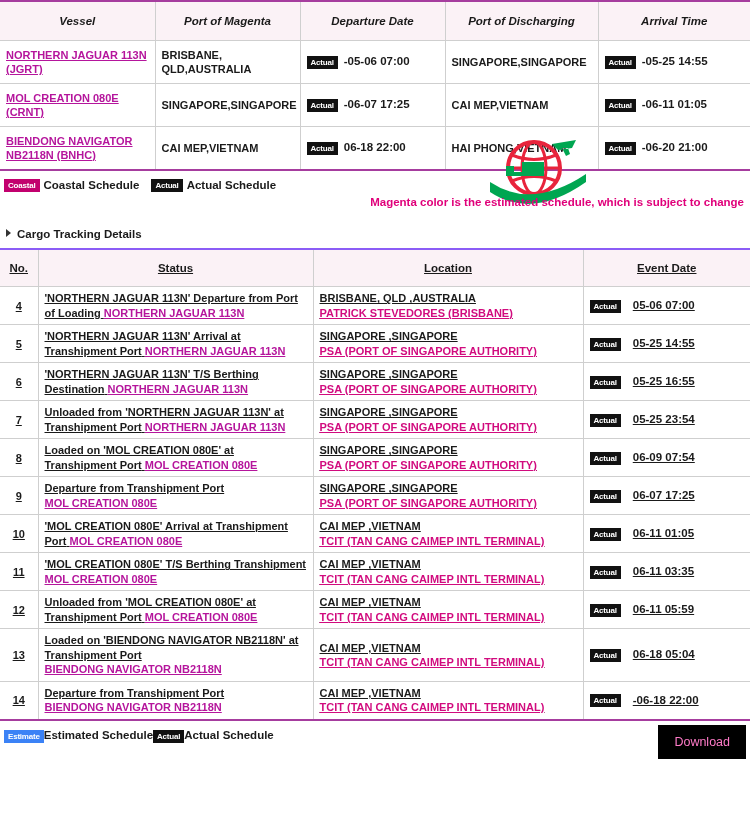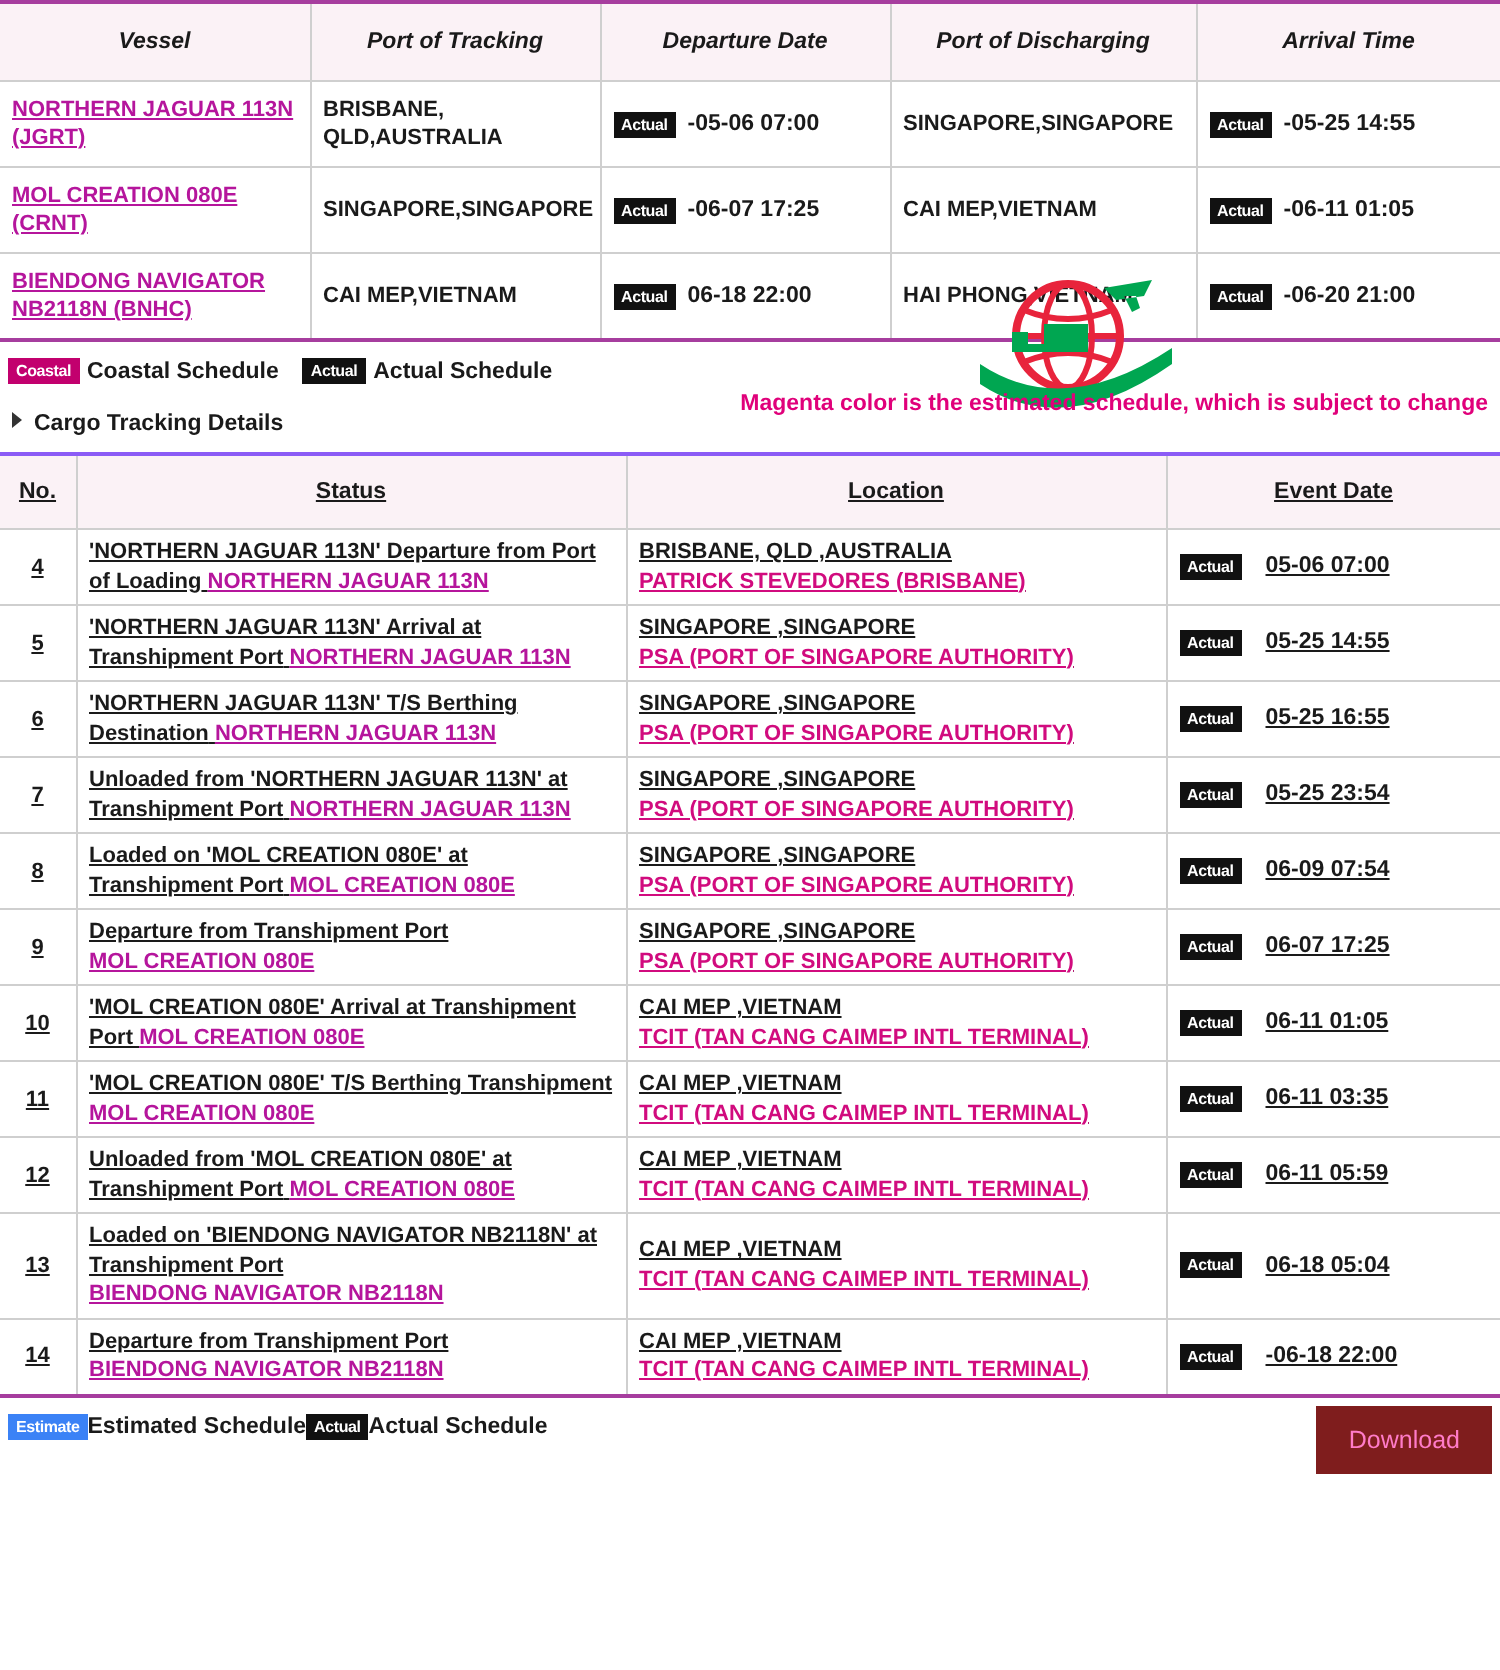"Port of Tracking" th { text: Tracking -> Magenta }
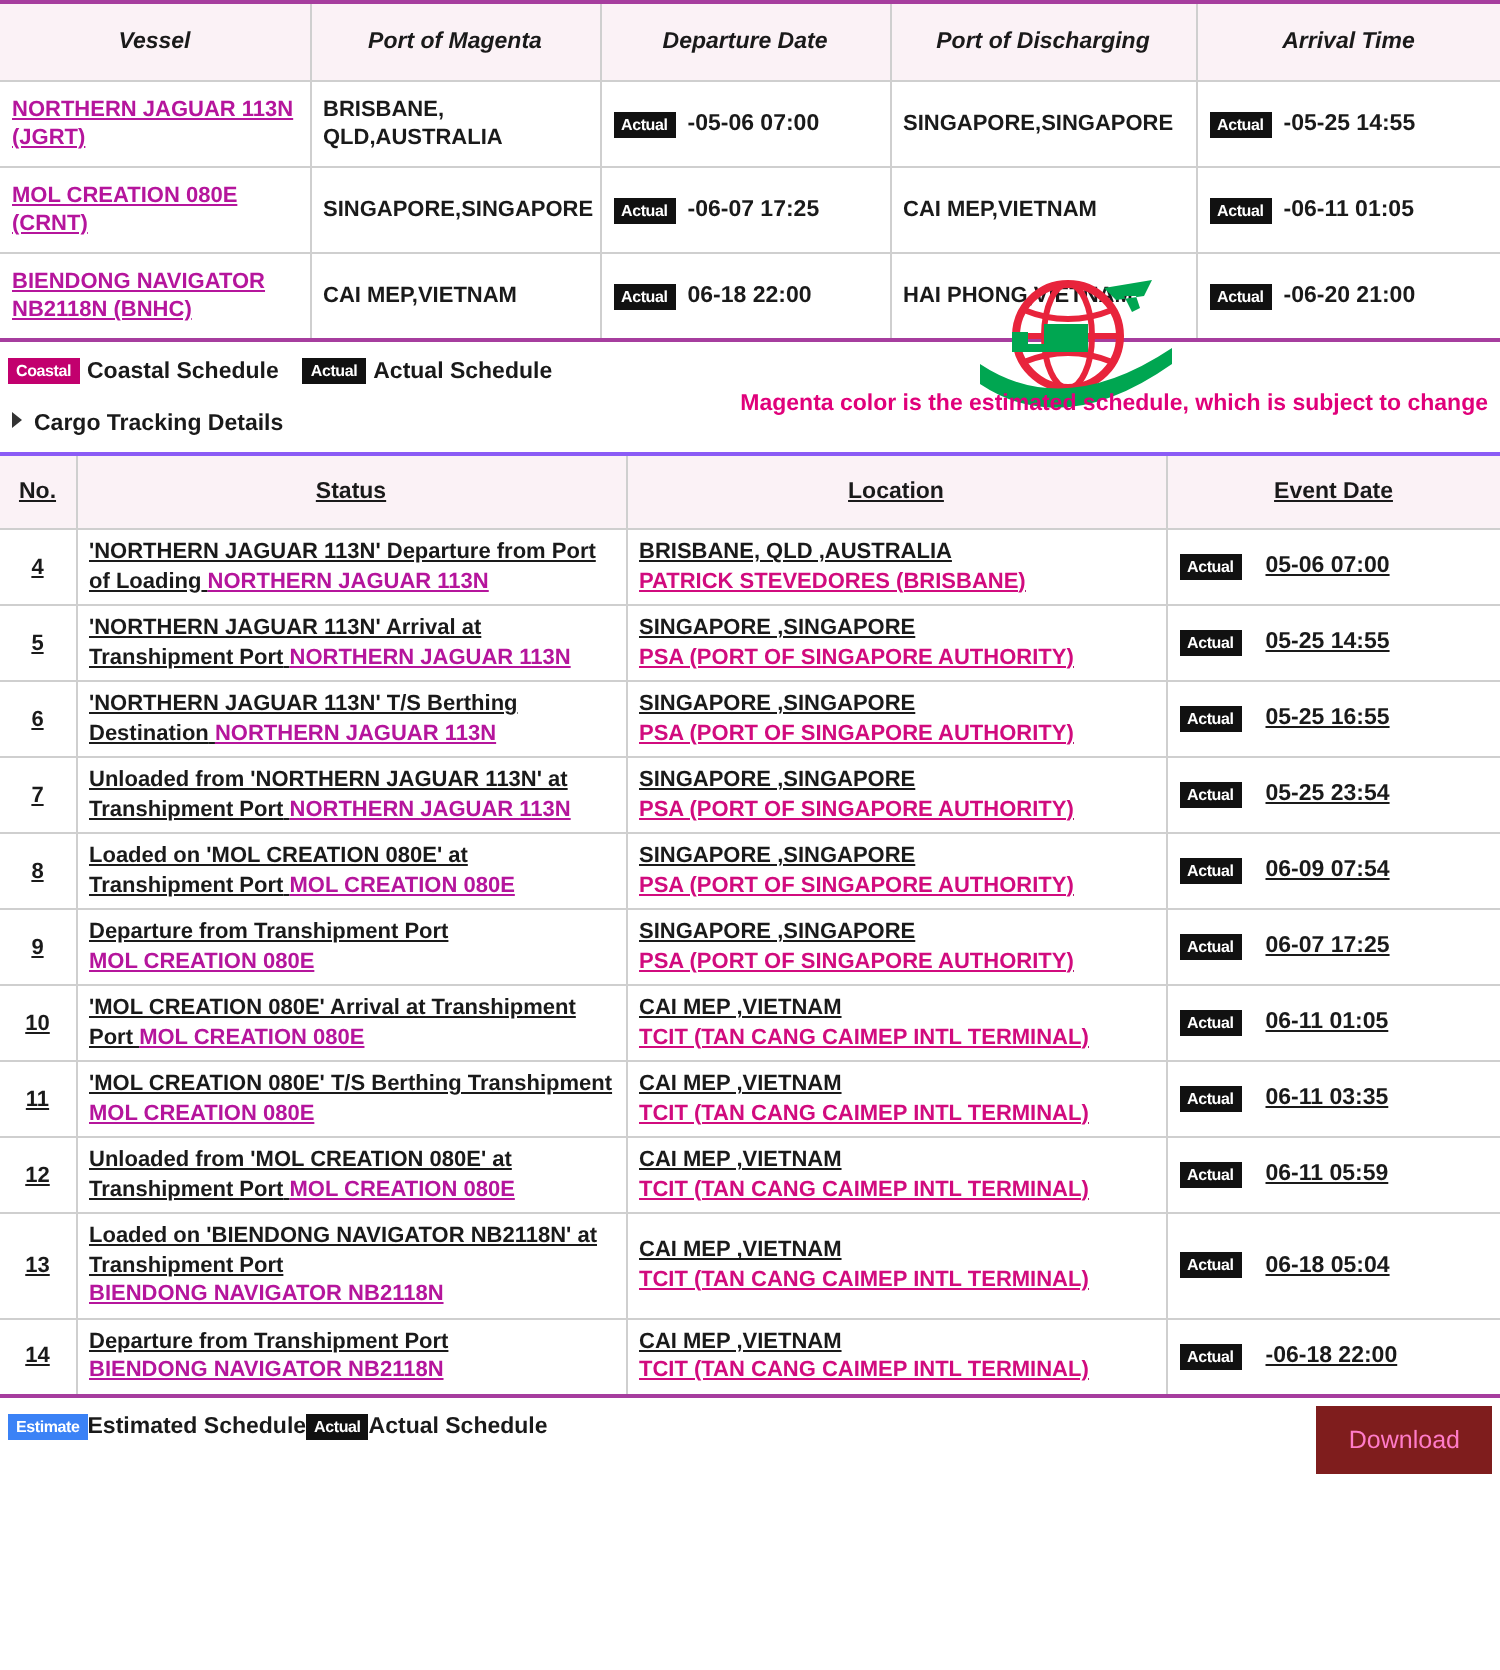"Cargo Tracking Details" .cargo-head { margin-top: 14px -> 36px }
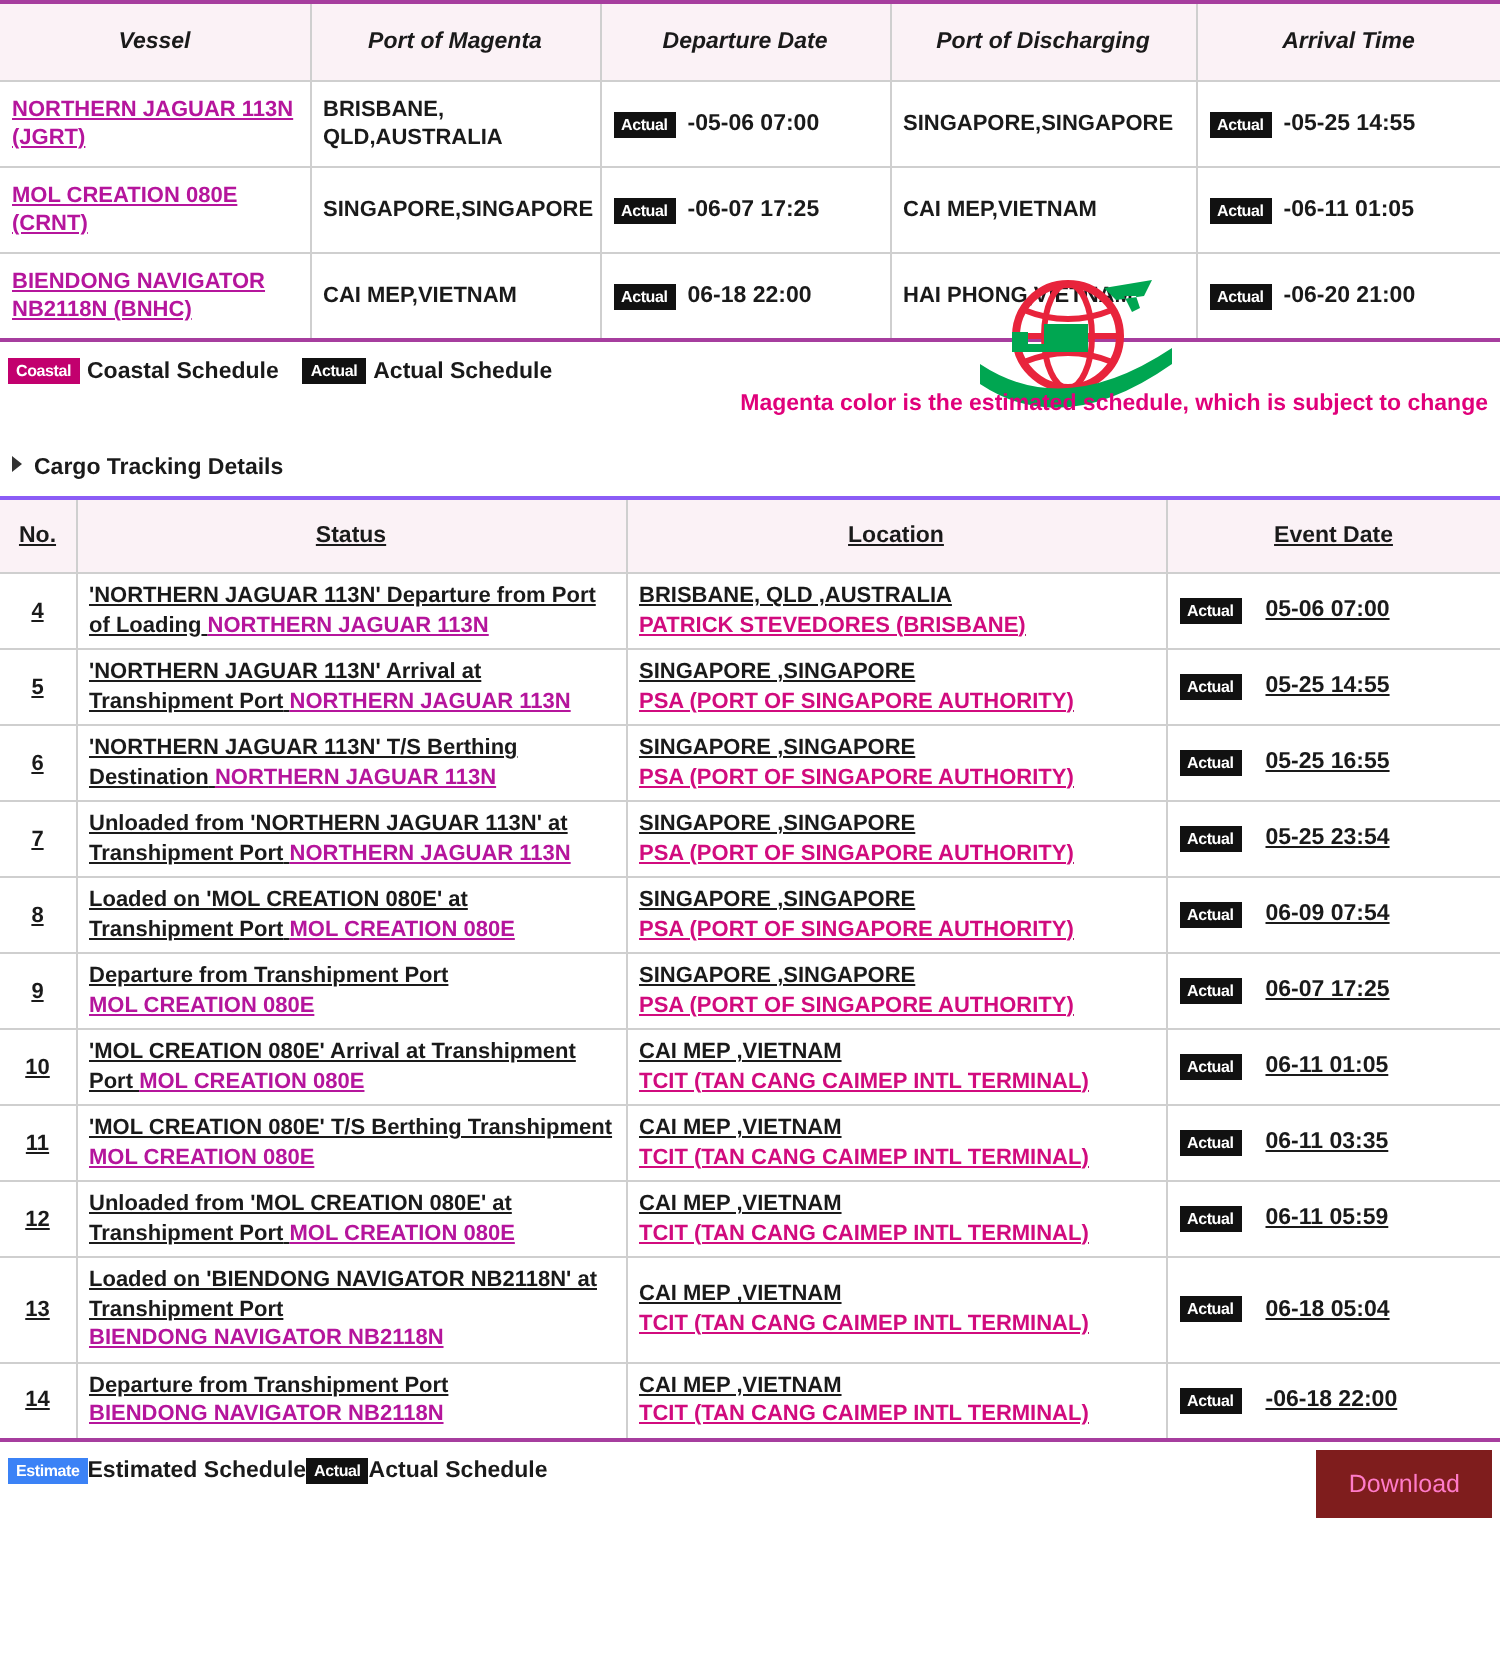"Download" #download-button { background: #7f1d1d -> #000000 }
